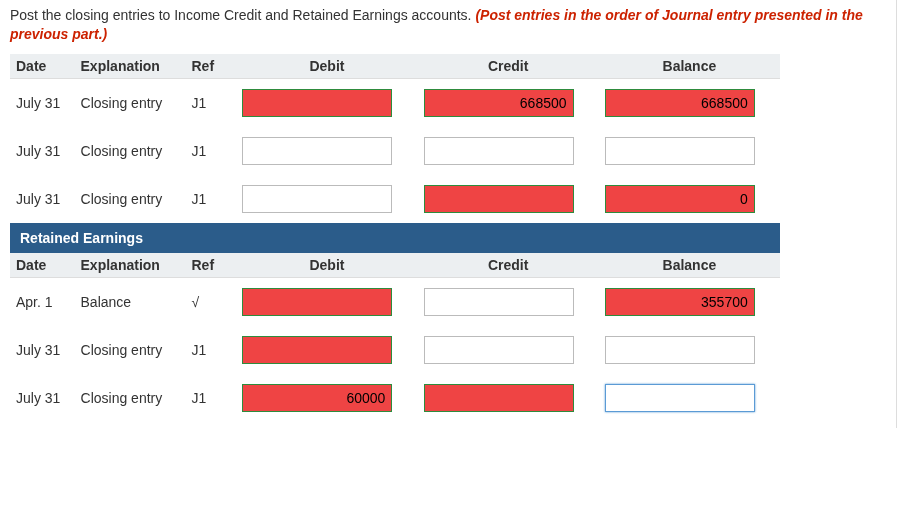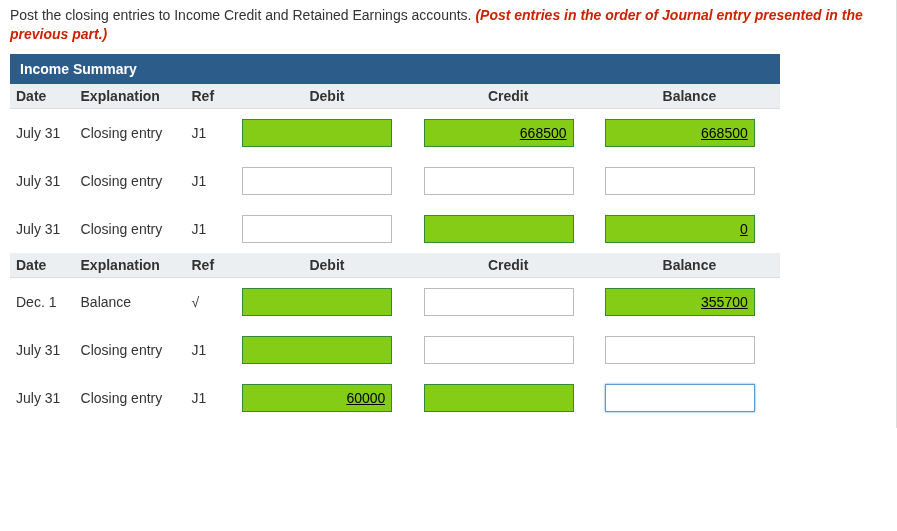"Income Summary" tr.section-header { html: <tr> <td>Income Summary</td> </tr> -> none }
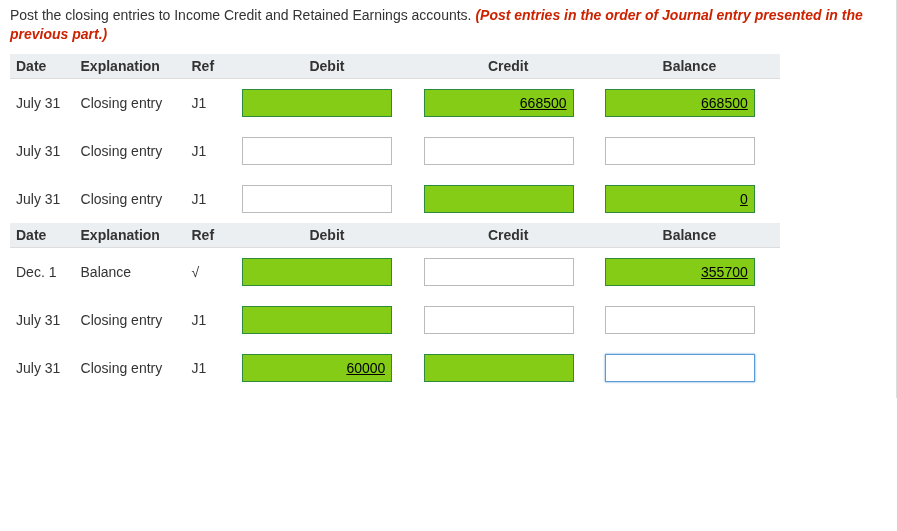"668500" input.cell.correct { background: #84cc16 -> #ef4444; text-decoration: underline -> none }
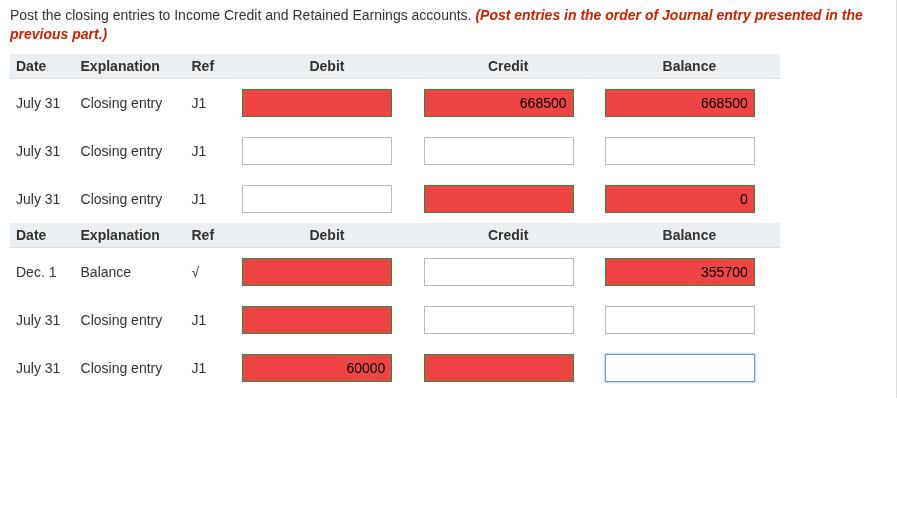"Retained Earnings" tr.section-header { html: none -> <tr> <td>Retained Earnings</td> </tr> }
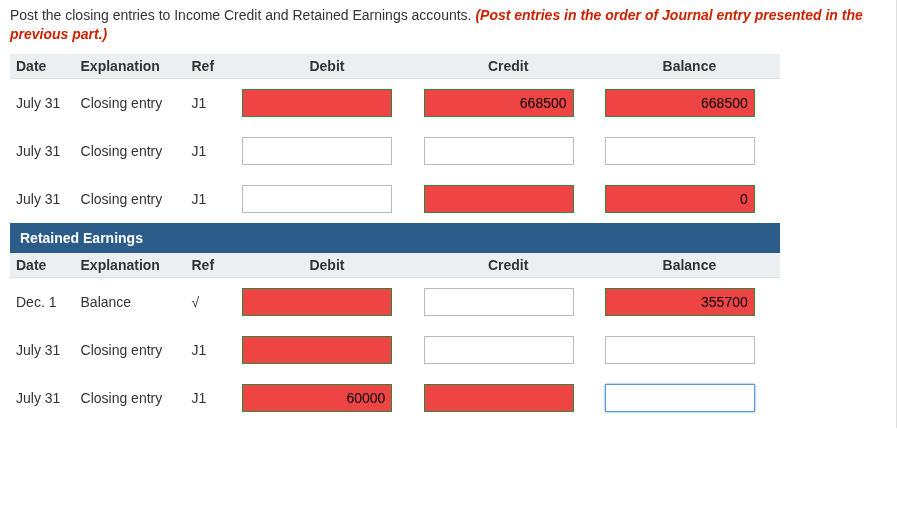"Dec. 1" td.col-date { text: Dec -> Apr }
